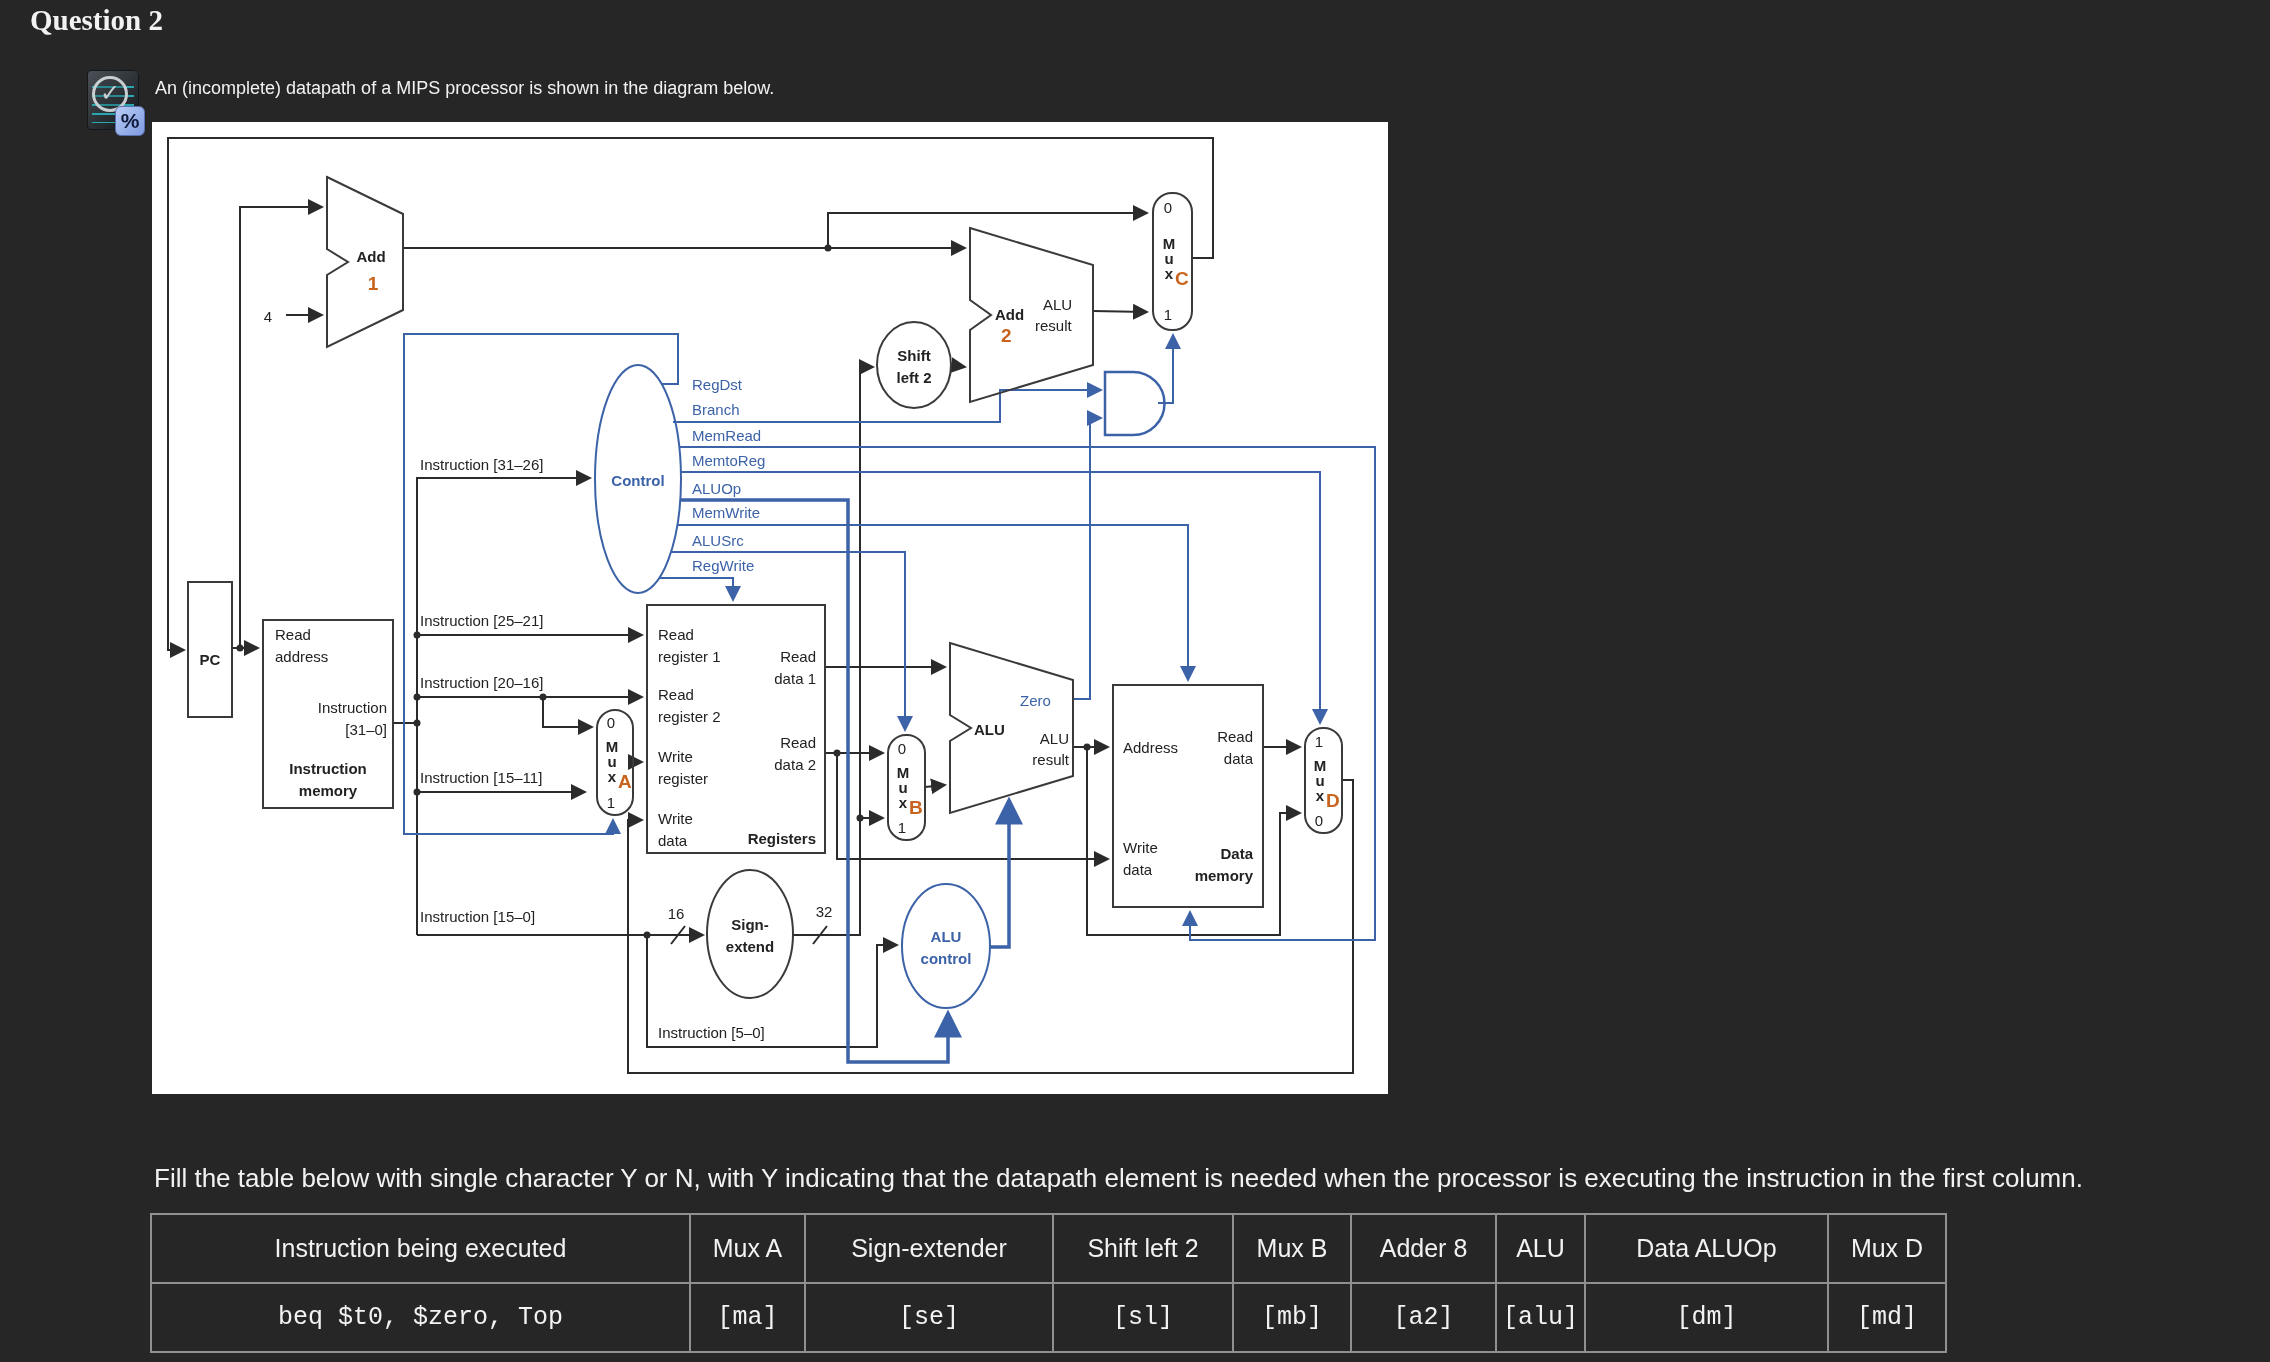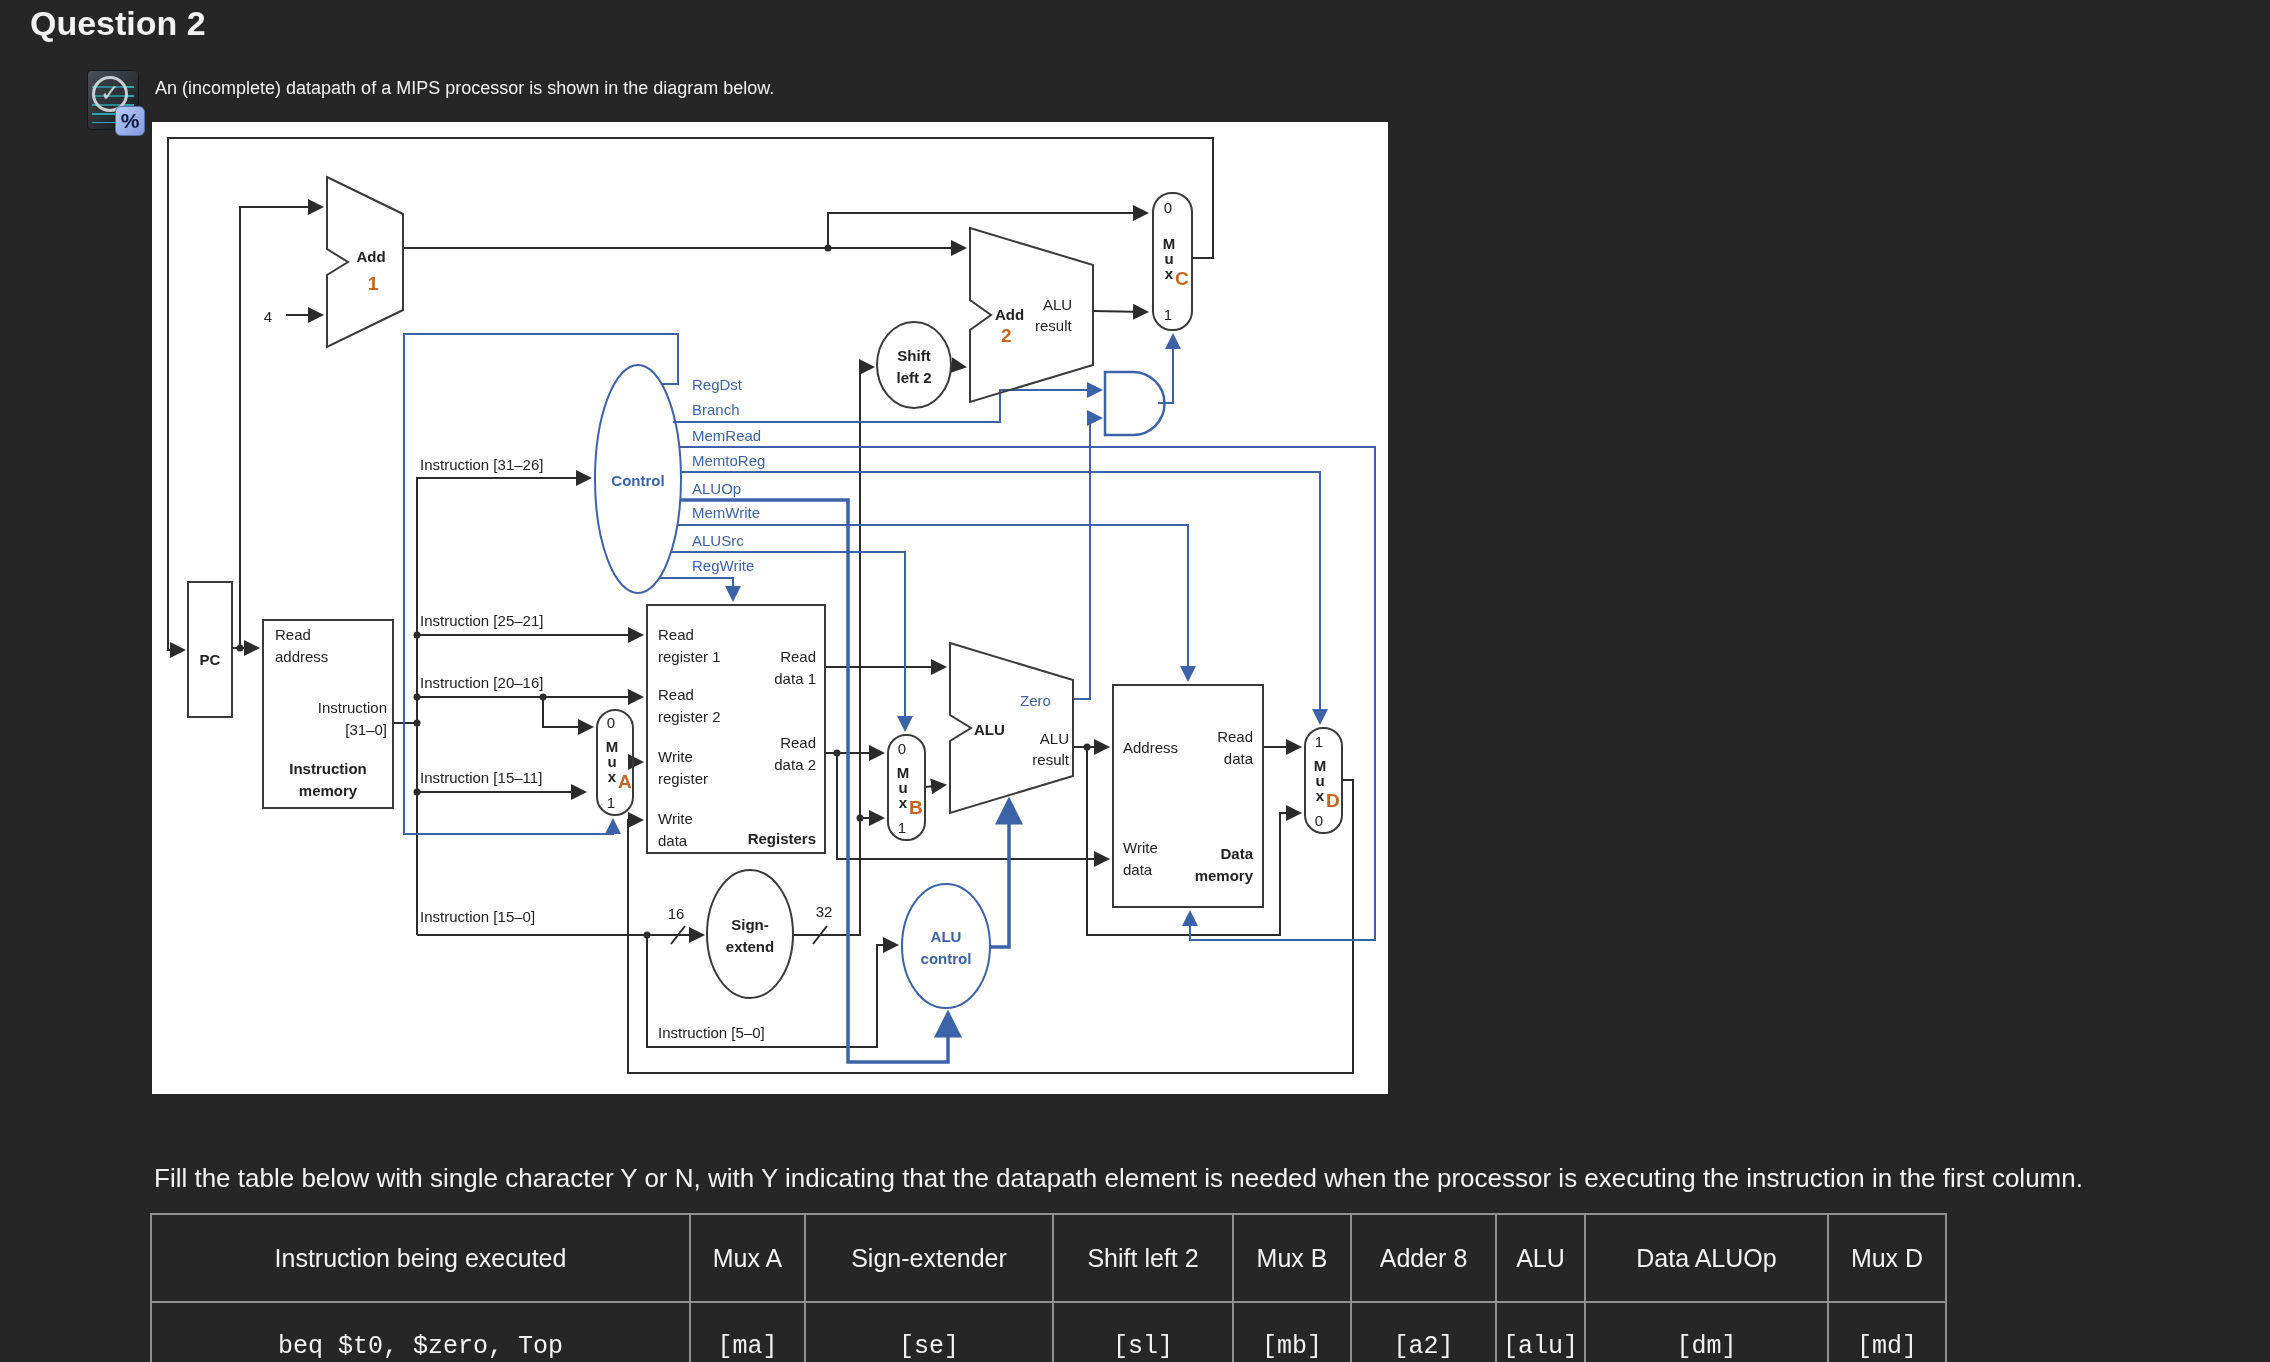"Question 2" .q-title { font-family: none -> Liberation Serif, serif; font-size: 34px -> 29px }
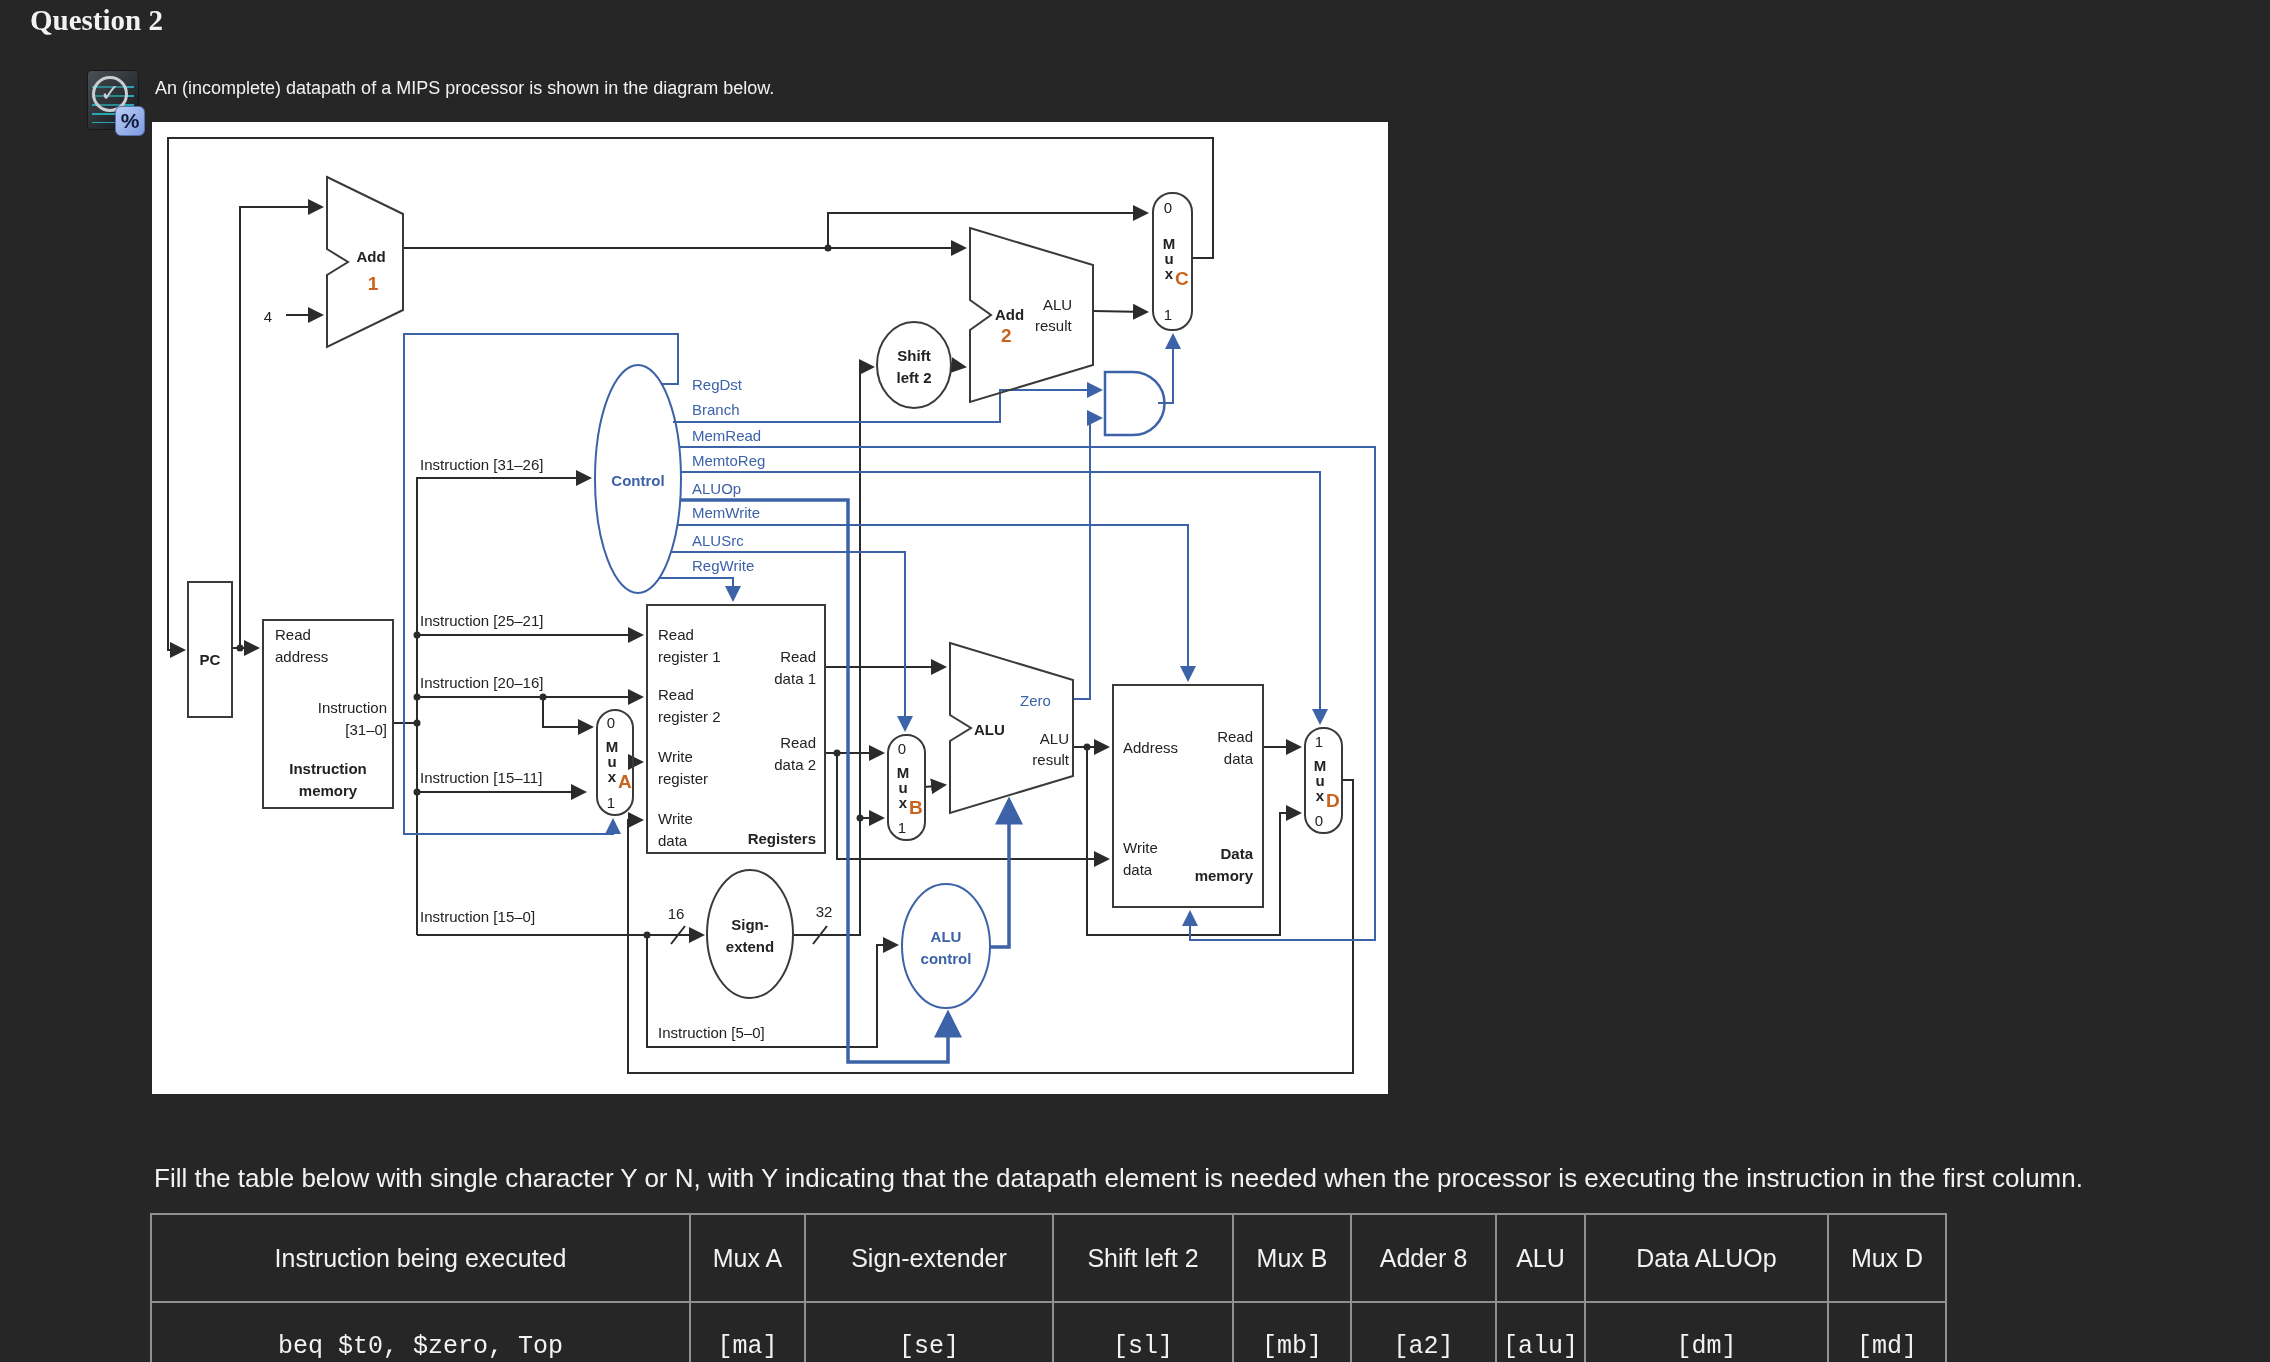"Instruction being executed" table.answers tr { height: 88px -> 69px }
